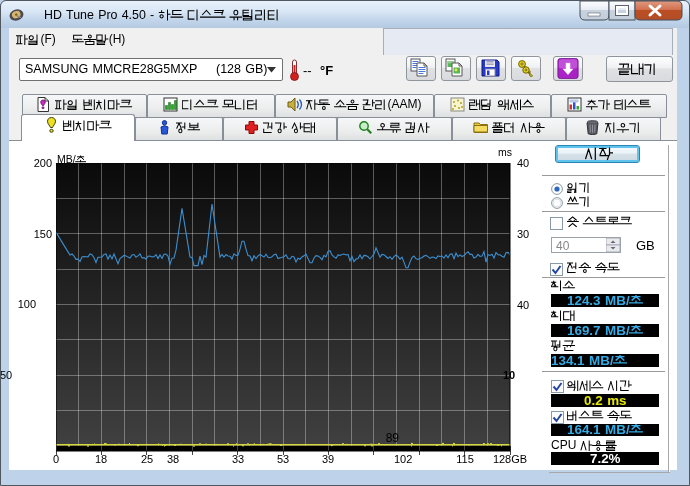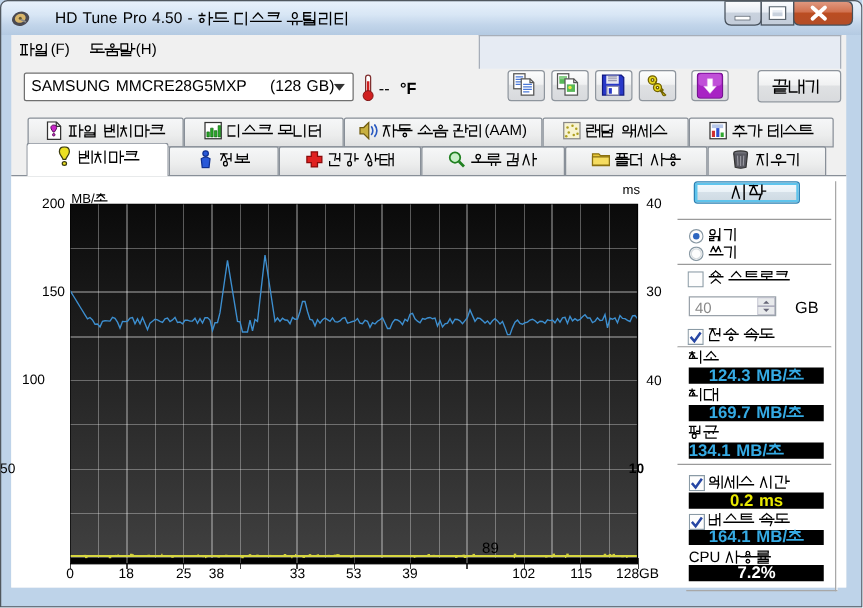"102" div.txt { text-align: center -> left }
